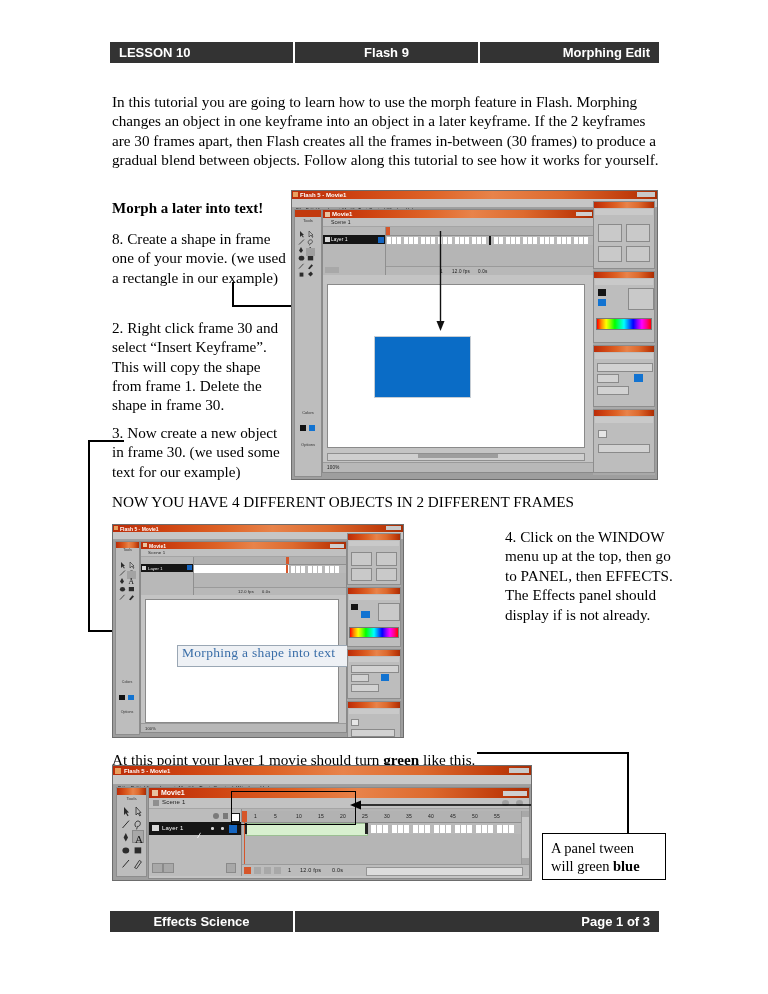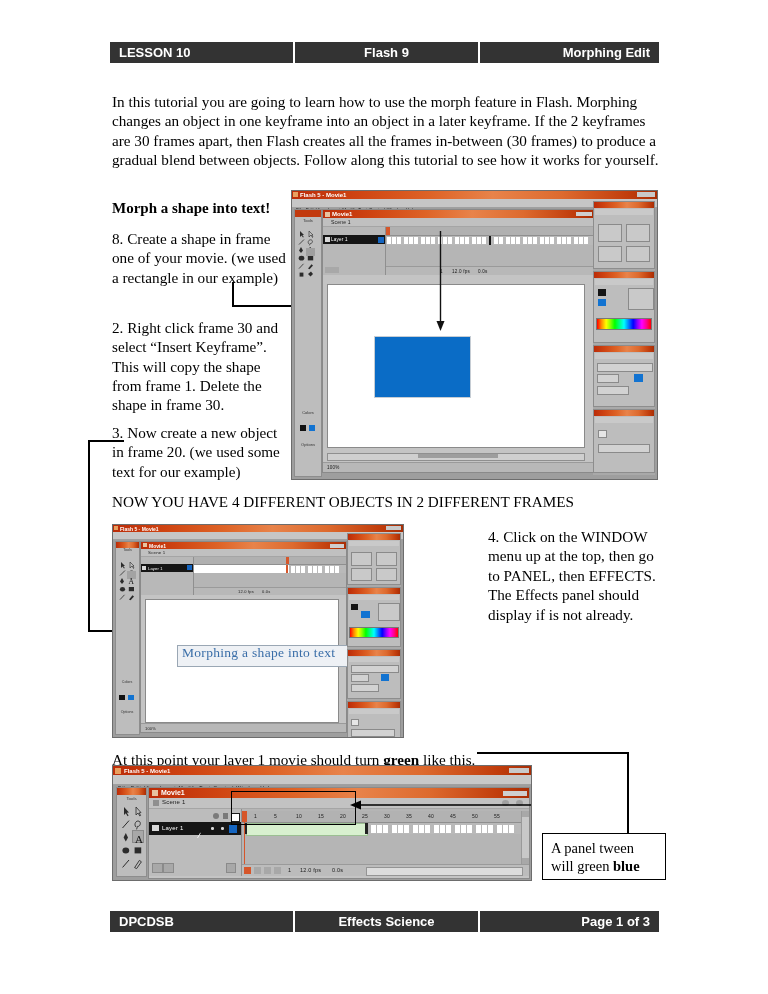"Morph a shape into text!" div.h-morph { text: shape -> later }
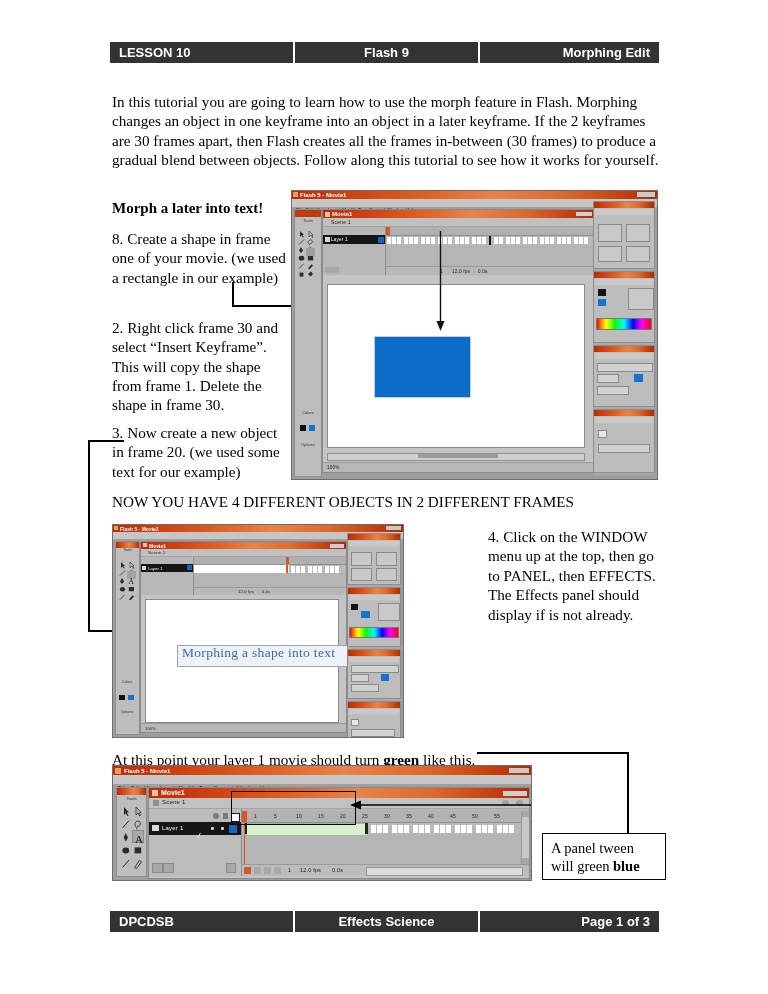"3. Now create a new" div.step { text: 20 -> 30 }
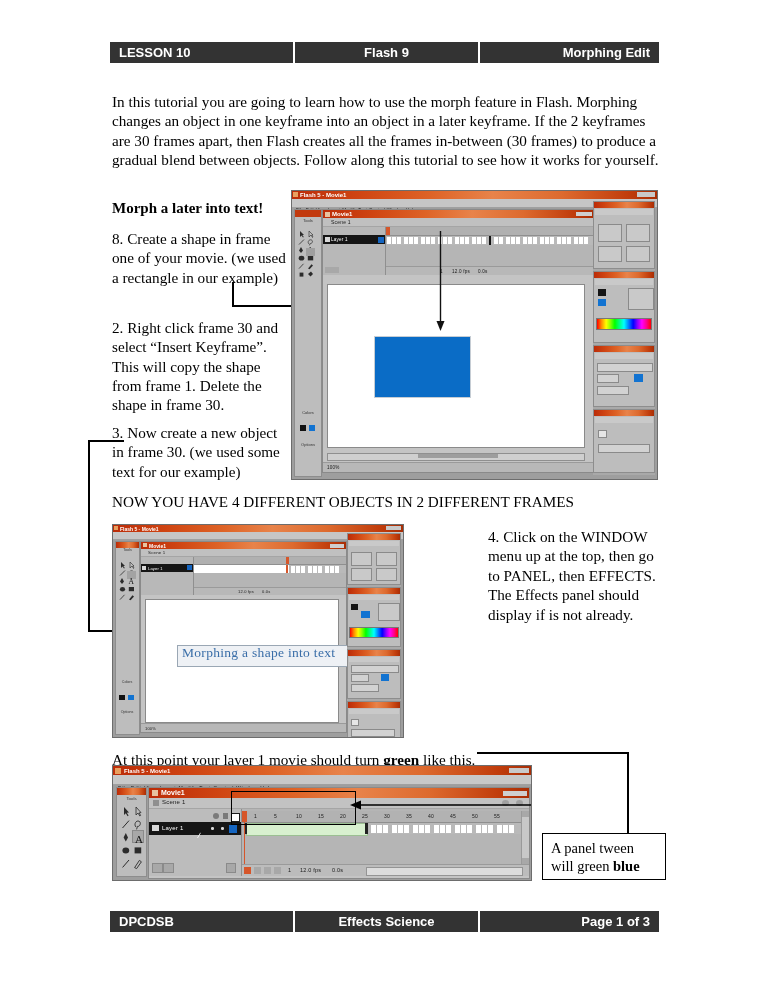"4. Click on the WINDOW" #step4 { left: 488px -> 505px }
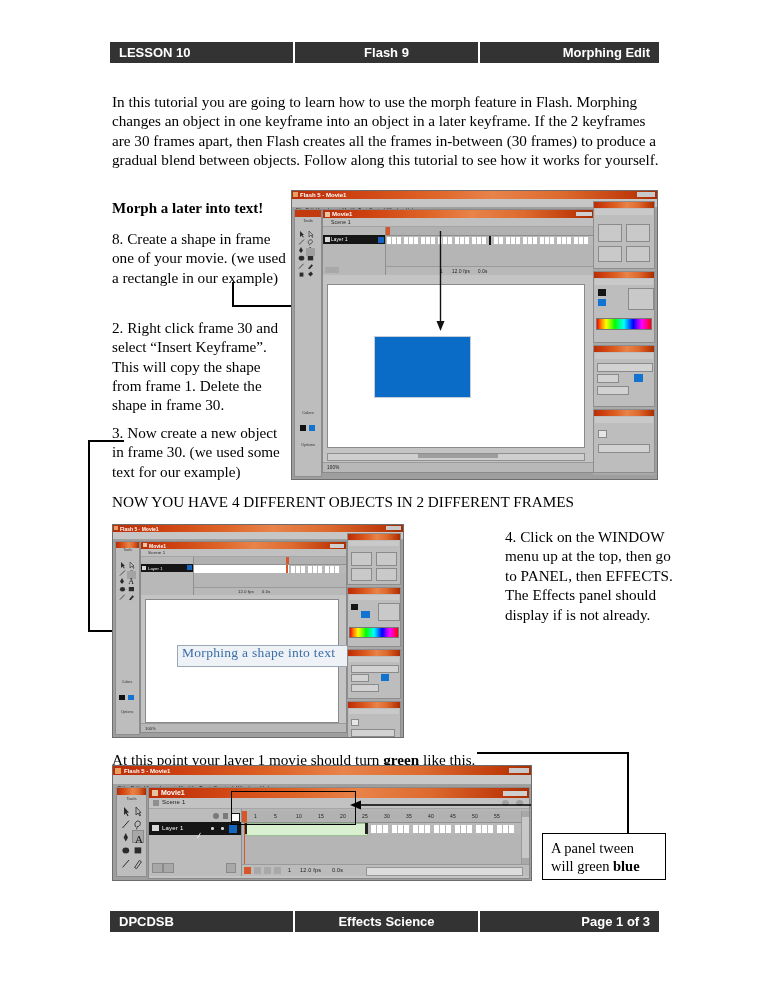"DPCDSB" div.cell { html: <div>DPCDSB</div> -> none }
